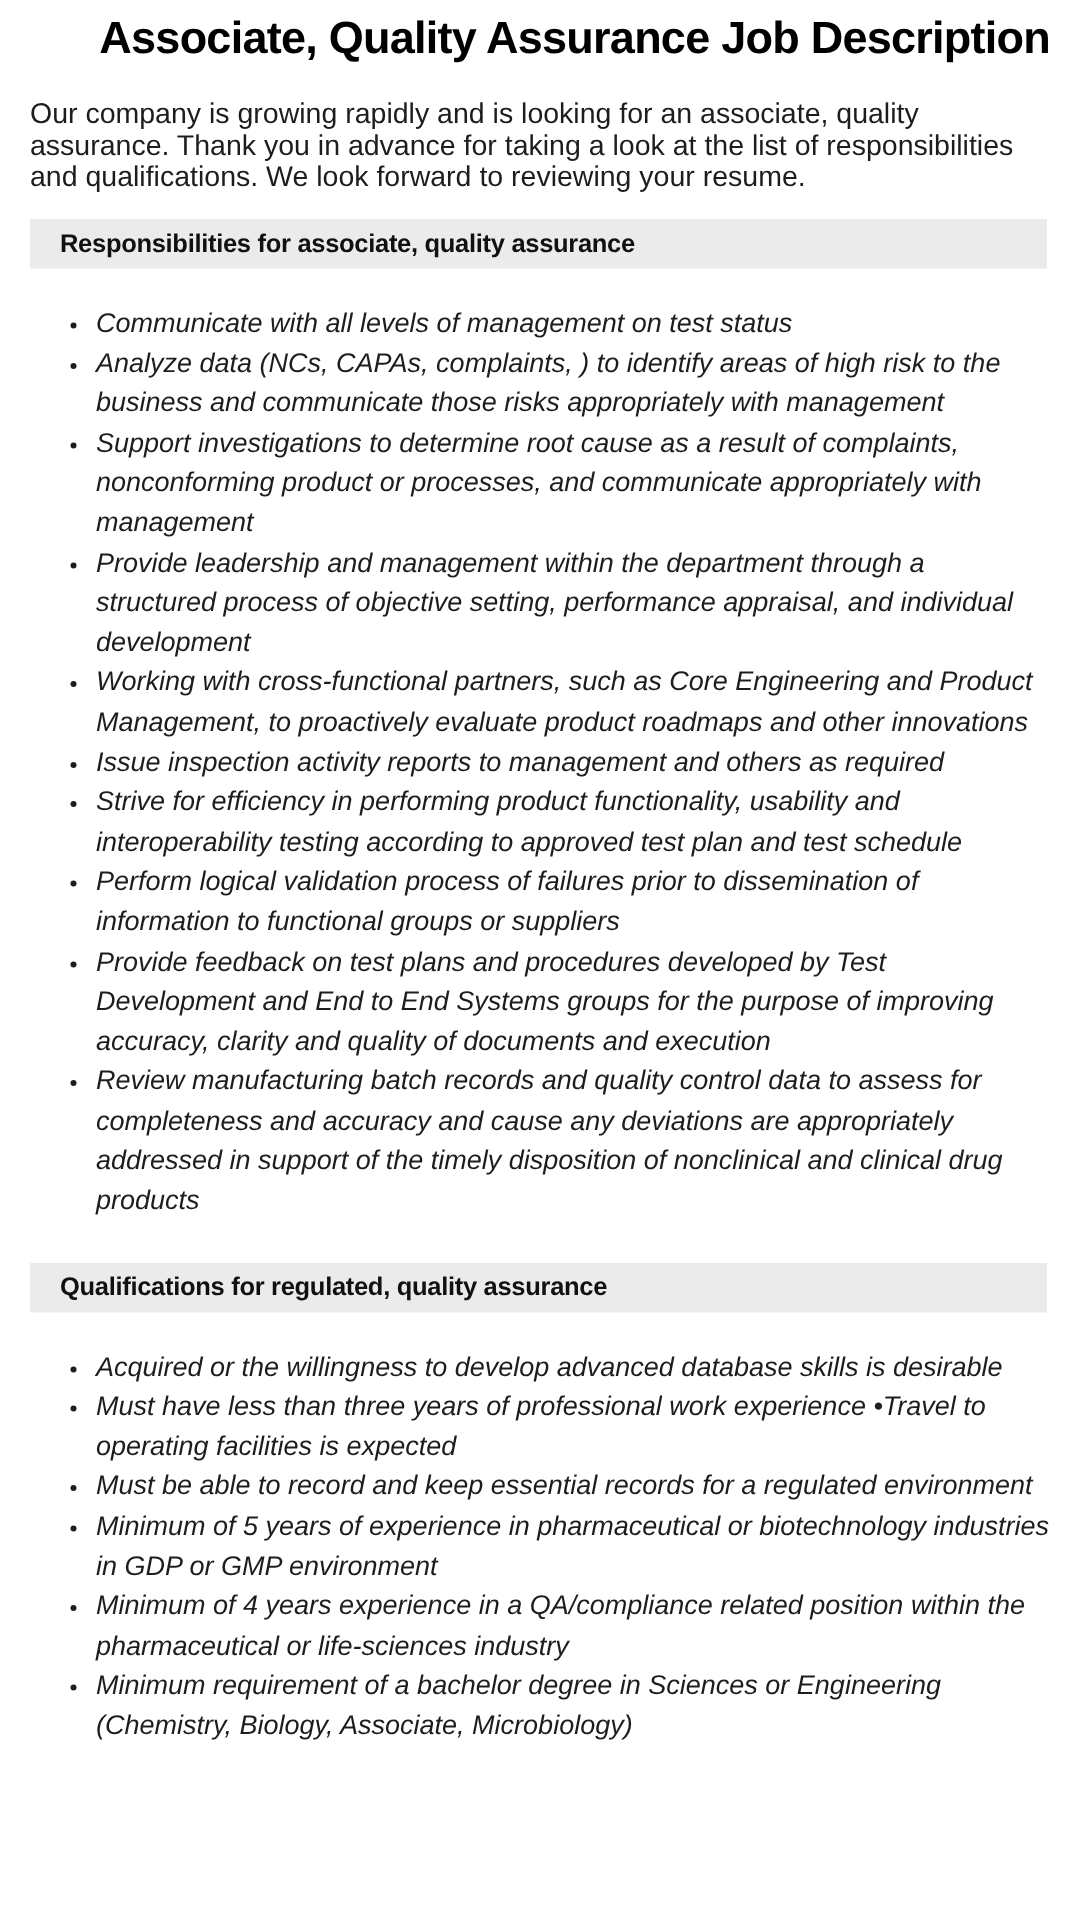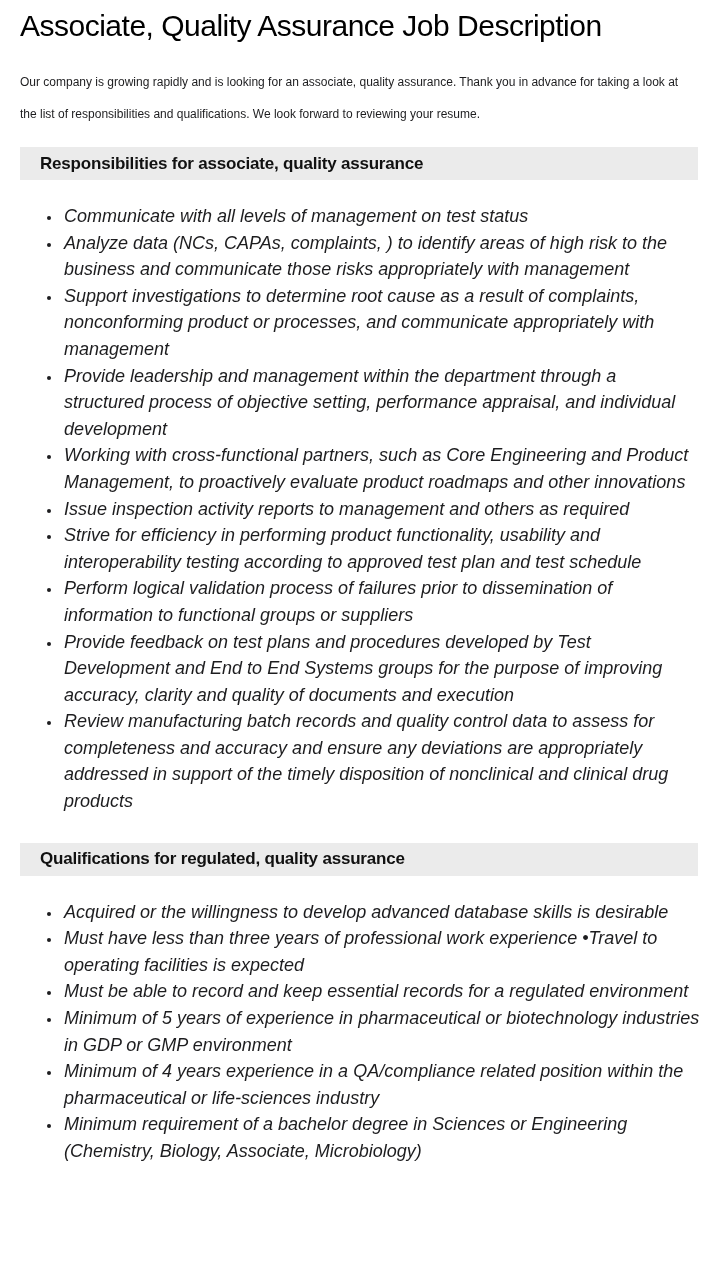"Associate, Quality Assurance Job" .page-title { font-weight: 400 -> 700; text-align: none -> right }
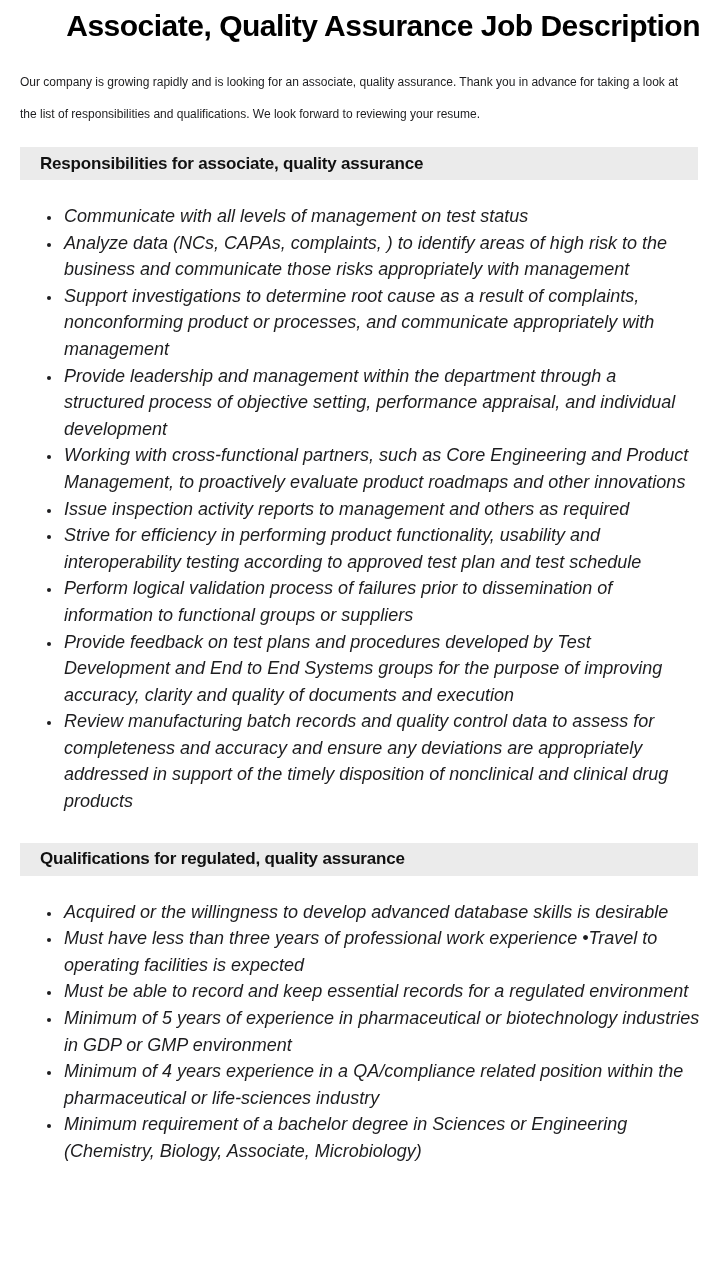"Our company is growing rapidly" .intro { font-size: 12px -> 19px; line-height: 32px -> 21px }
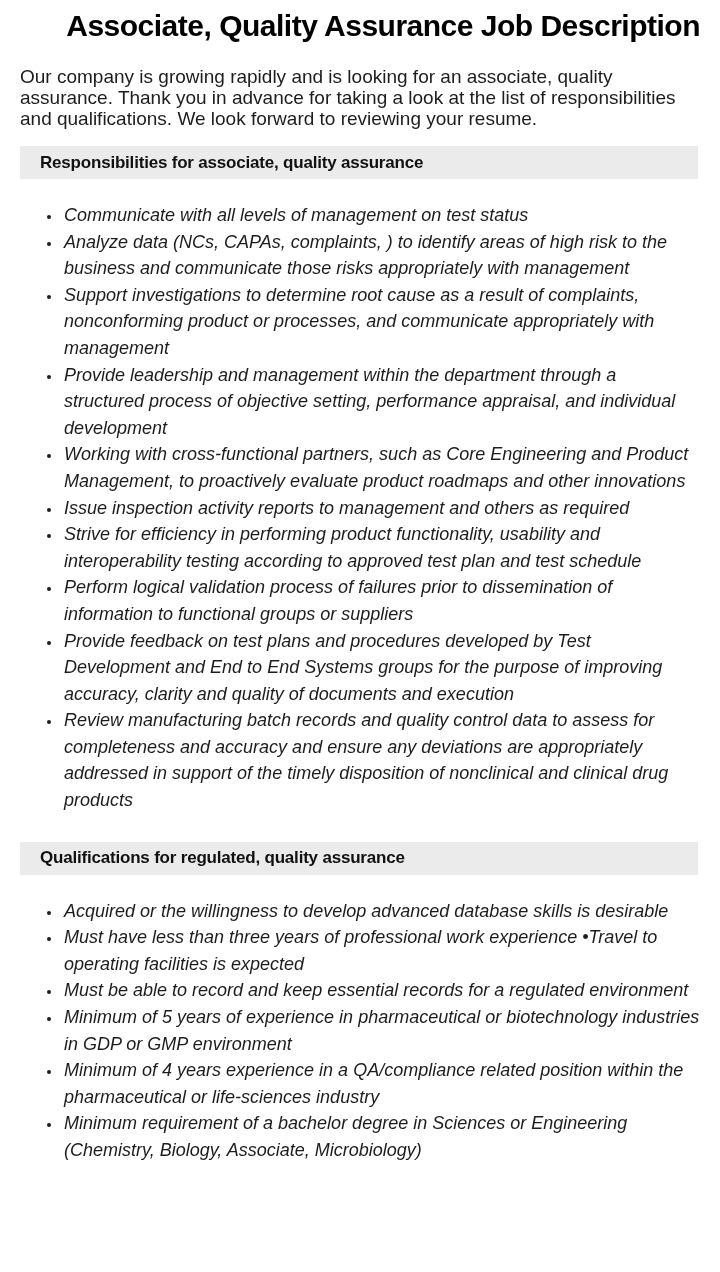"Review manufacturing batch records and" li { text: ensure -> cause }
